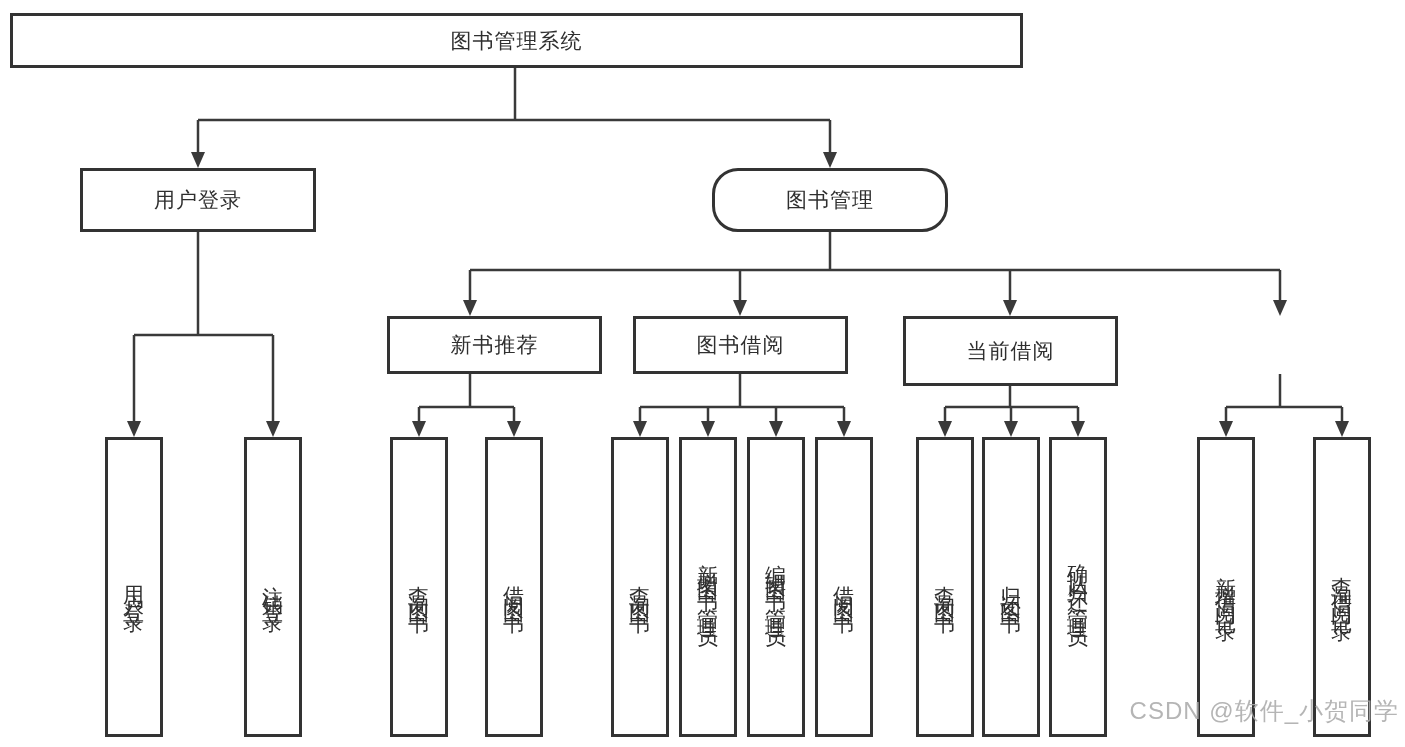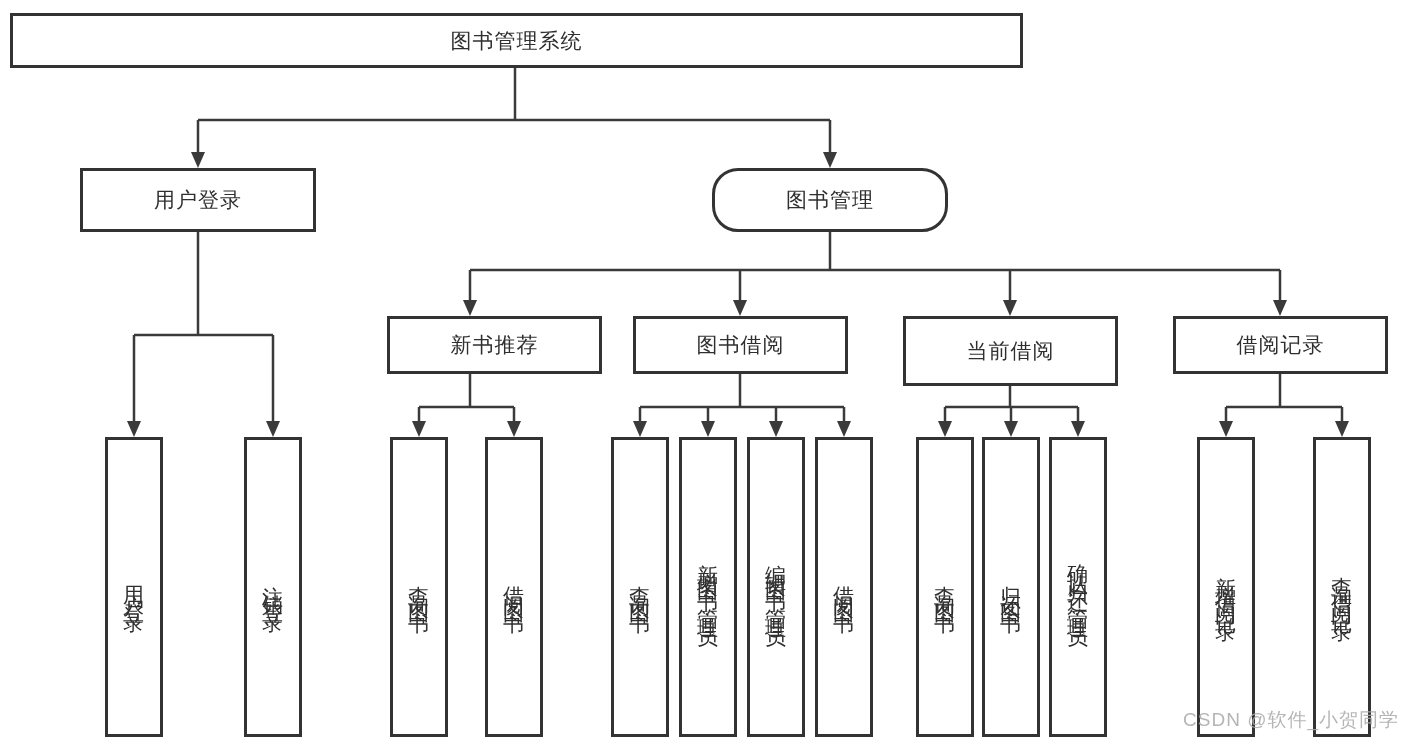"借阅记录" div.node { html: <div> <span>借阅记录</span> </div> -> none }
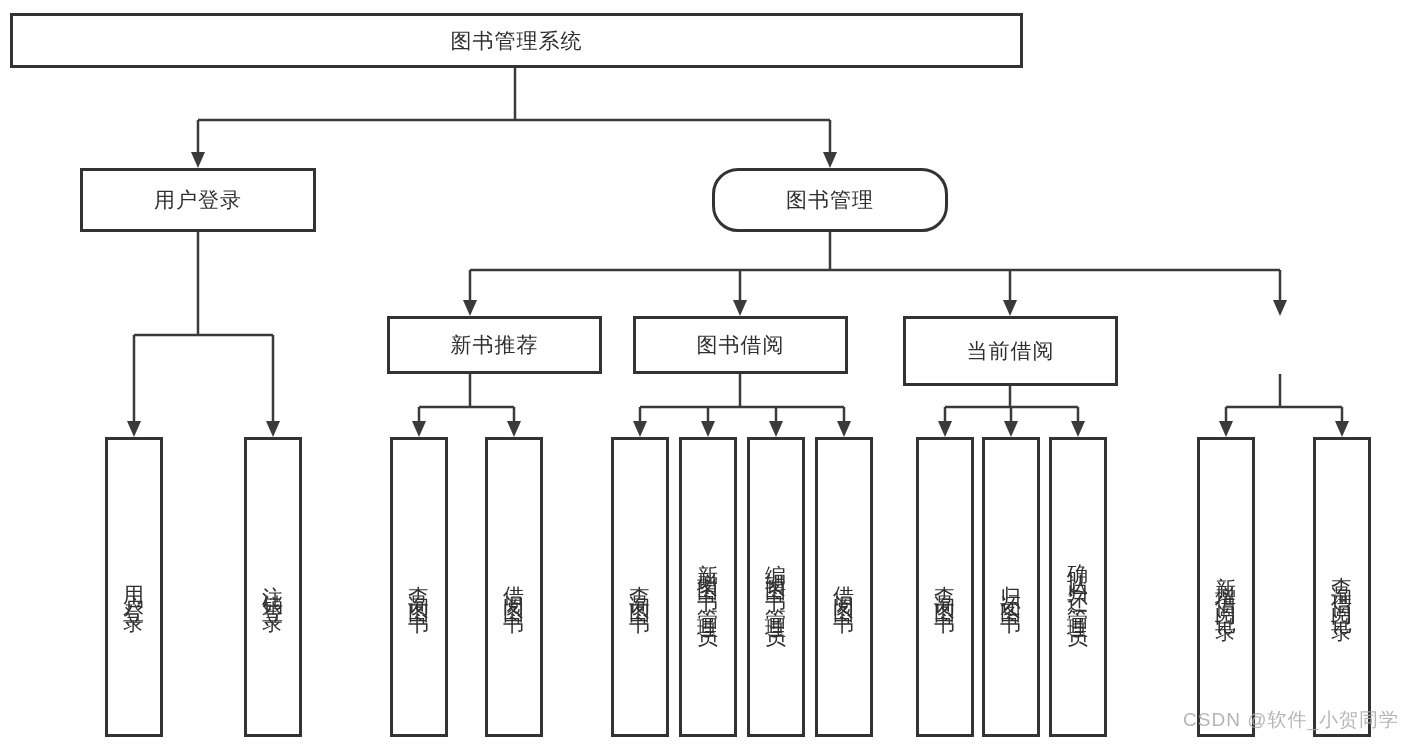"CSDN @软件_小贺同学" .watermark { bottom: 14px -> 20px; font-size: 19px -> 24px }
